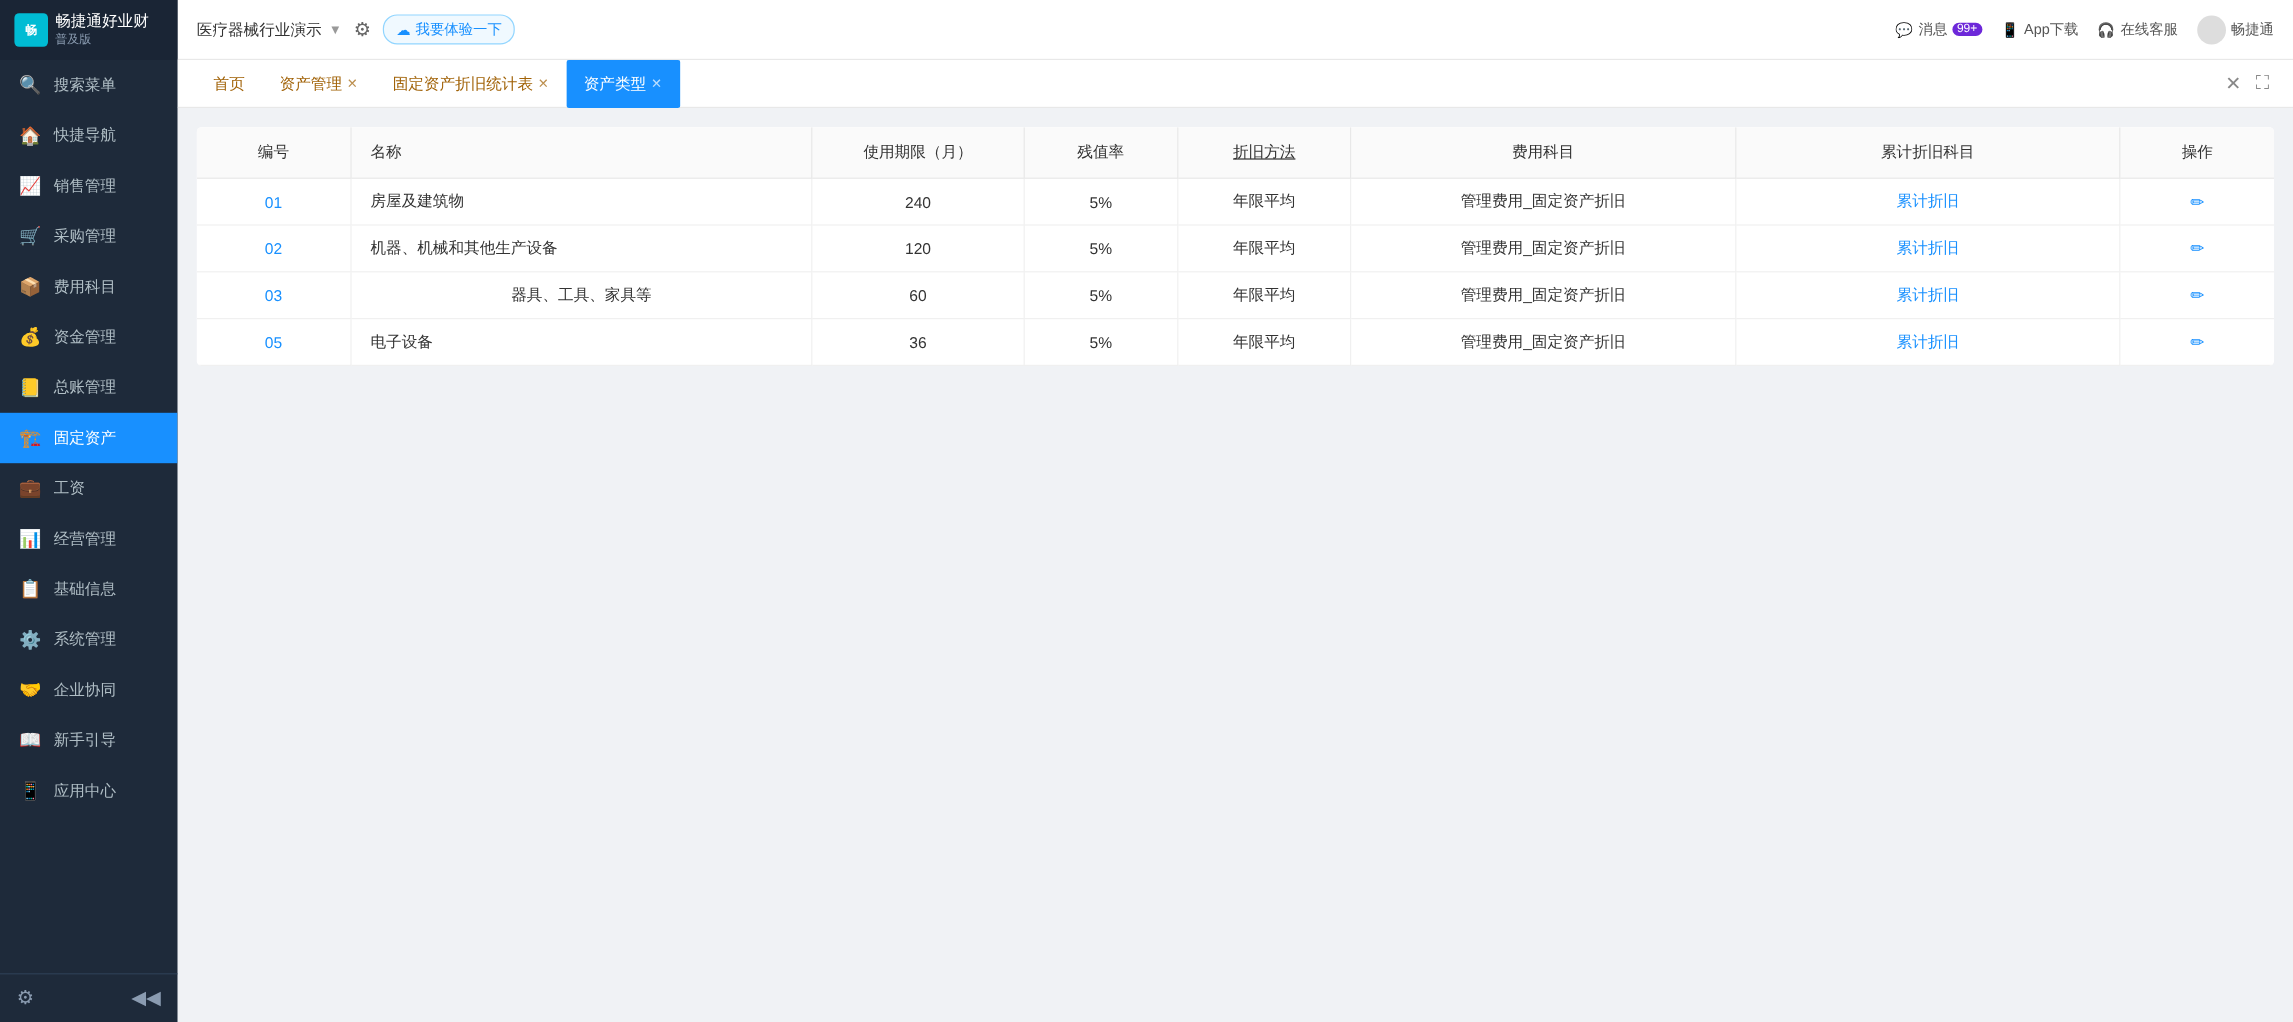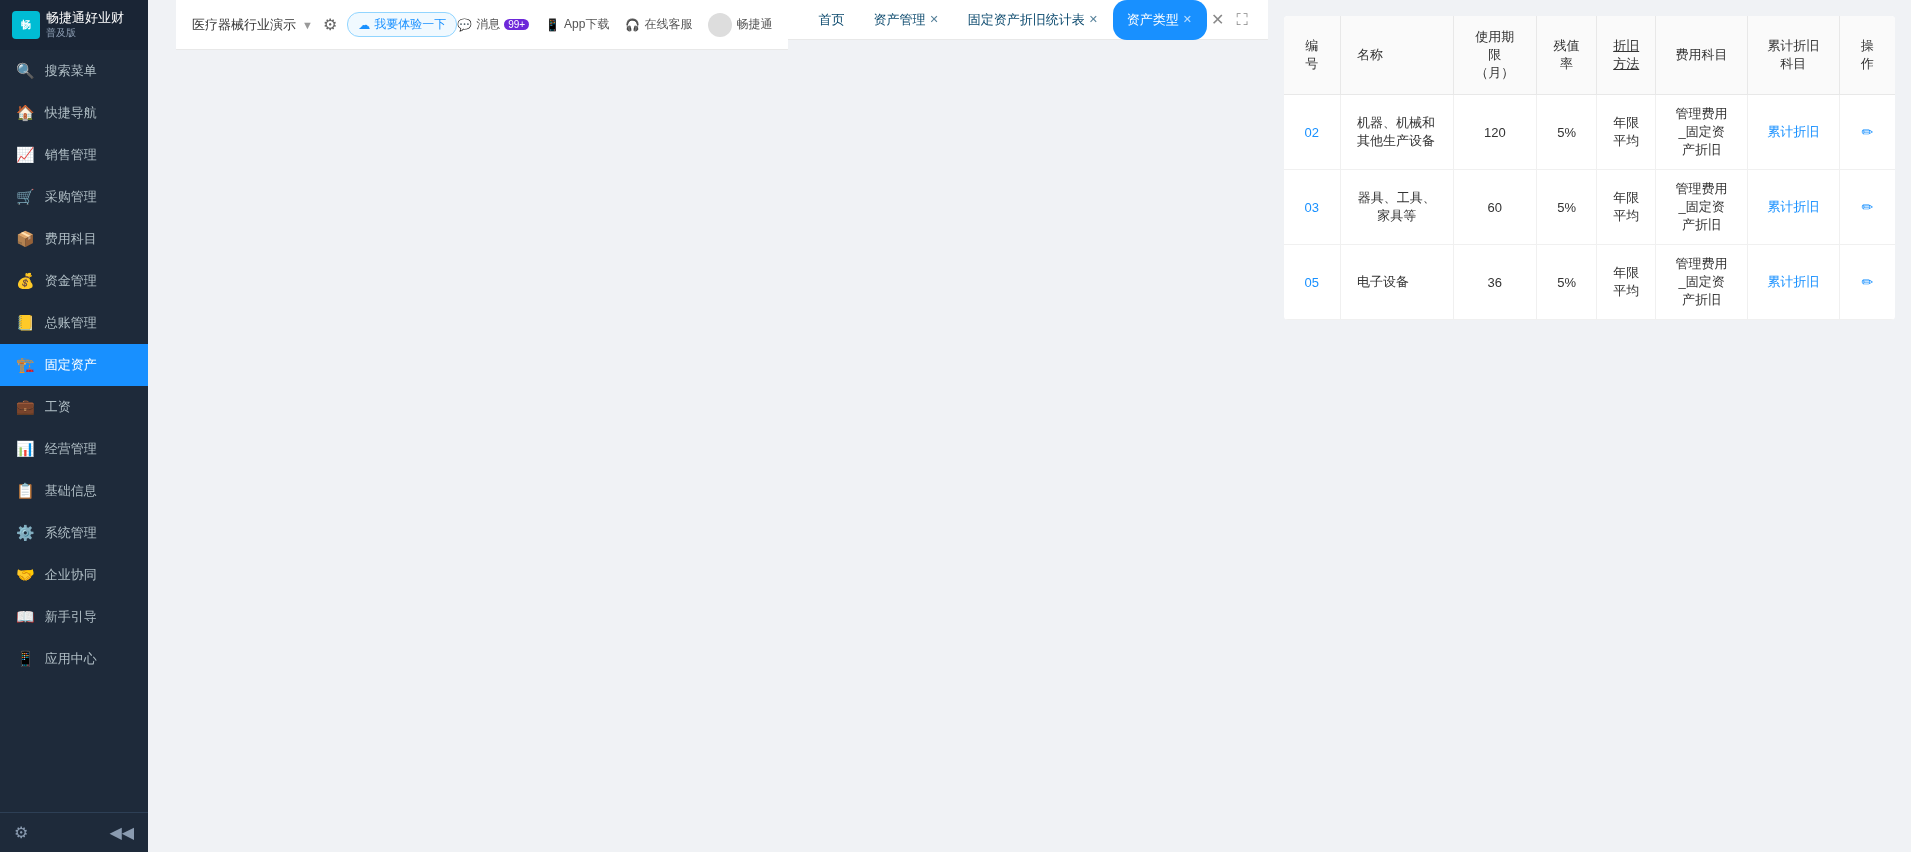"医疗器械行业演示" .main { flex-direction: row -> column; margin-left: 28px -> none }
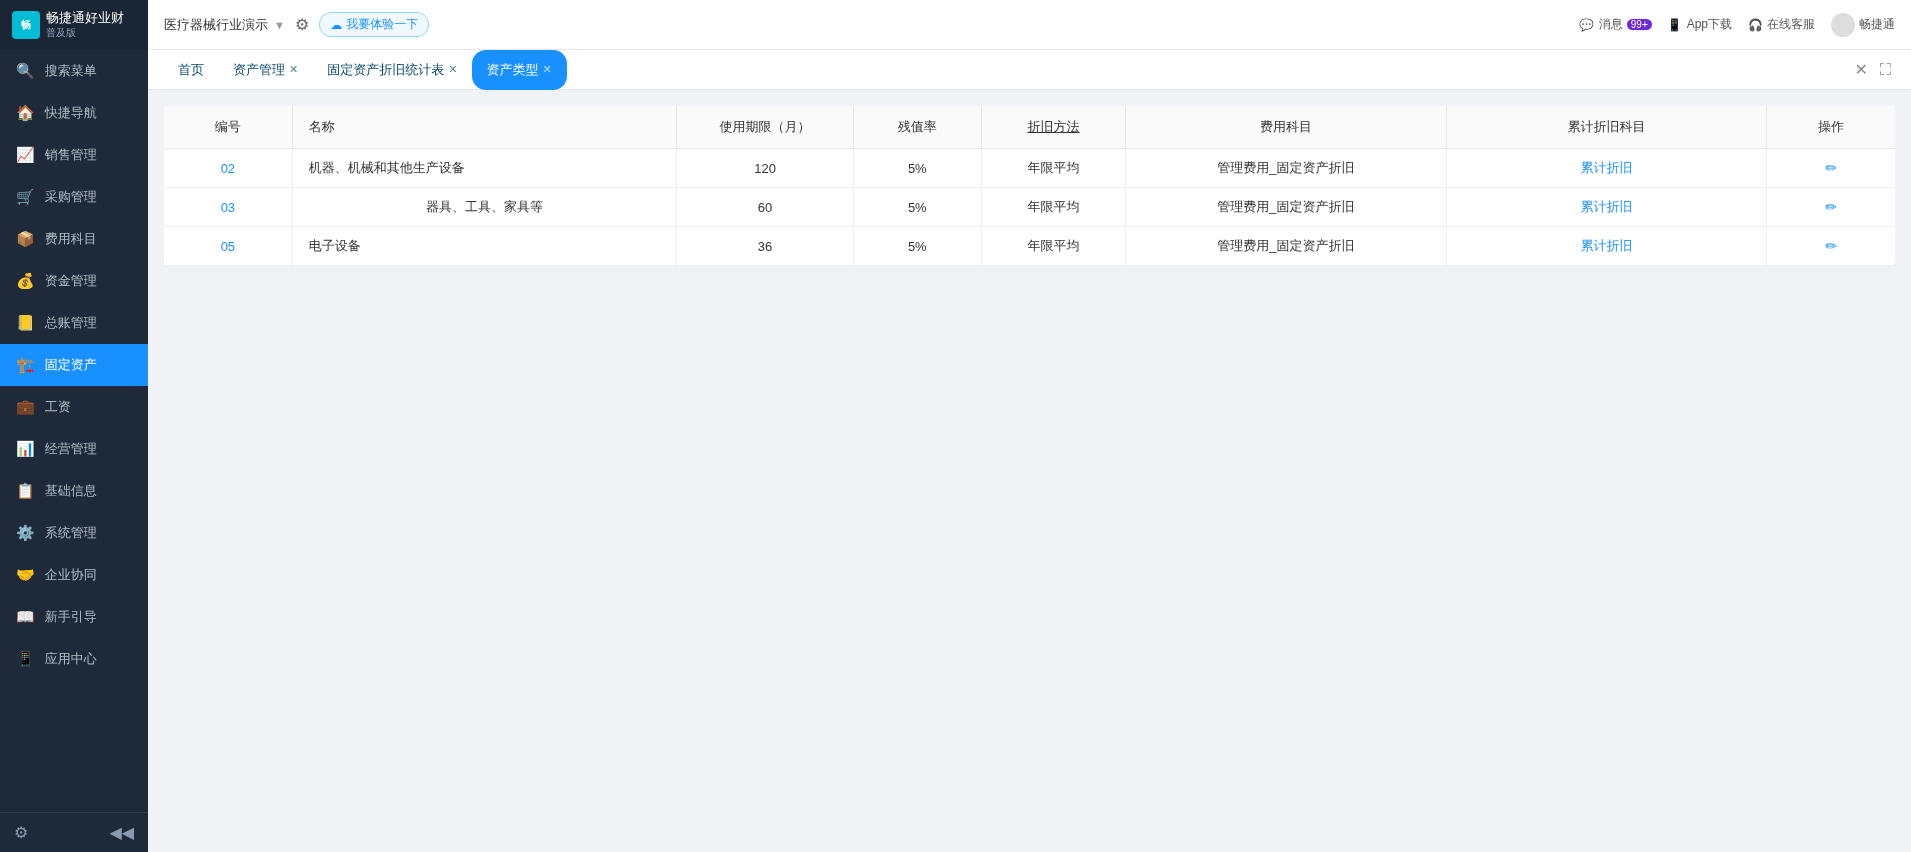"首页" .tab-item { color: #0c4a6e -> #a16207 }
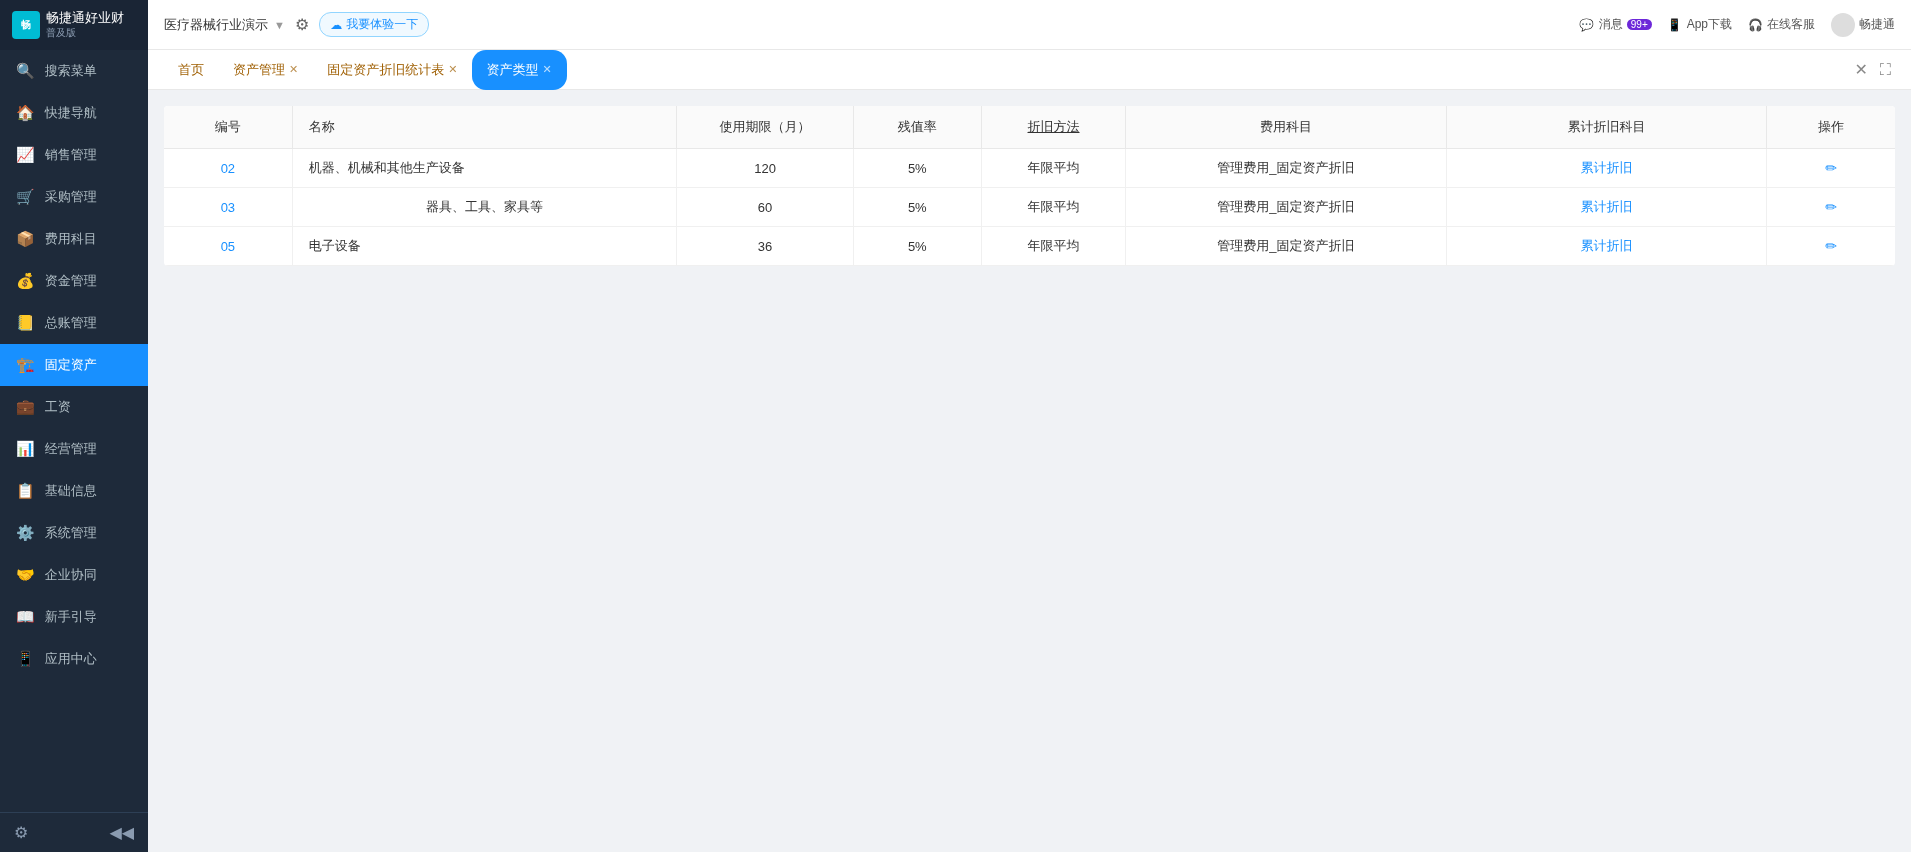"资产类型" .tab-item.active { border-radius: 14px -> 2px }
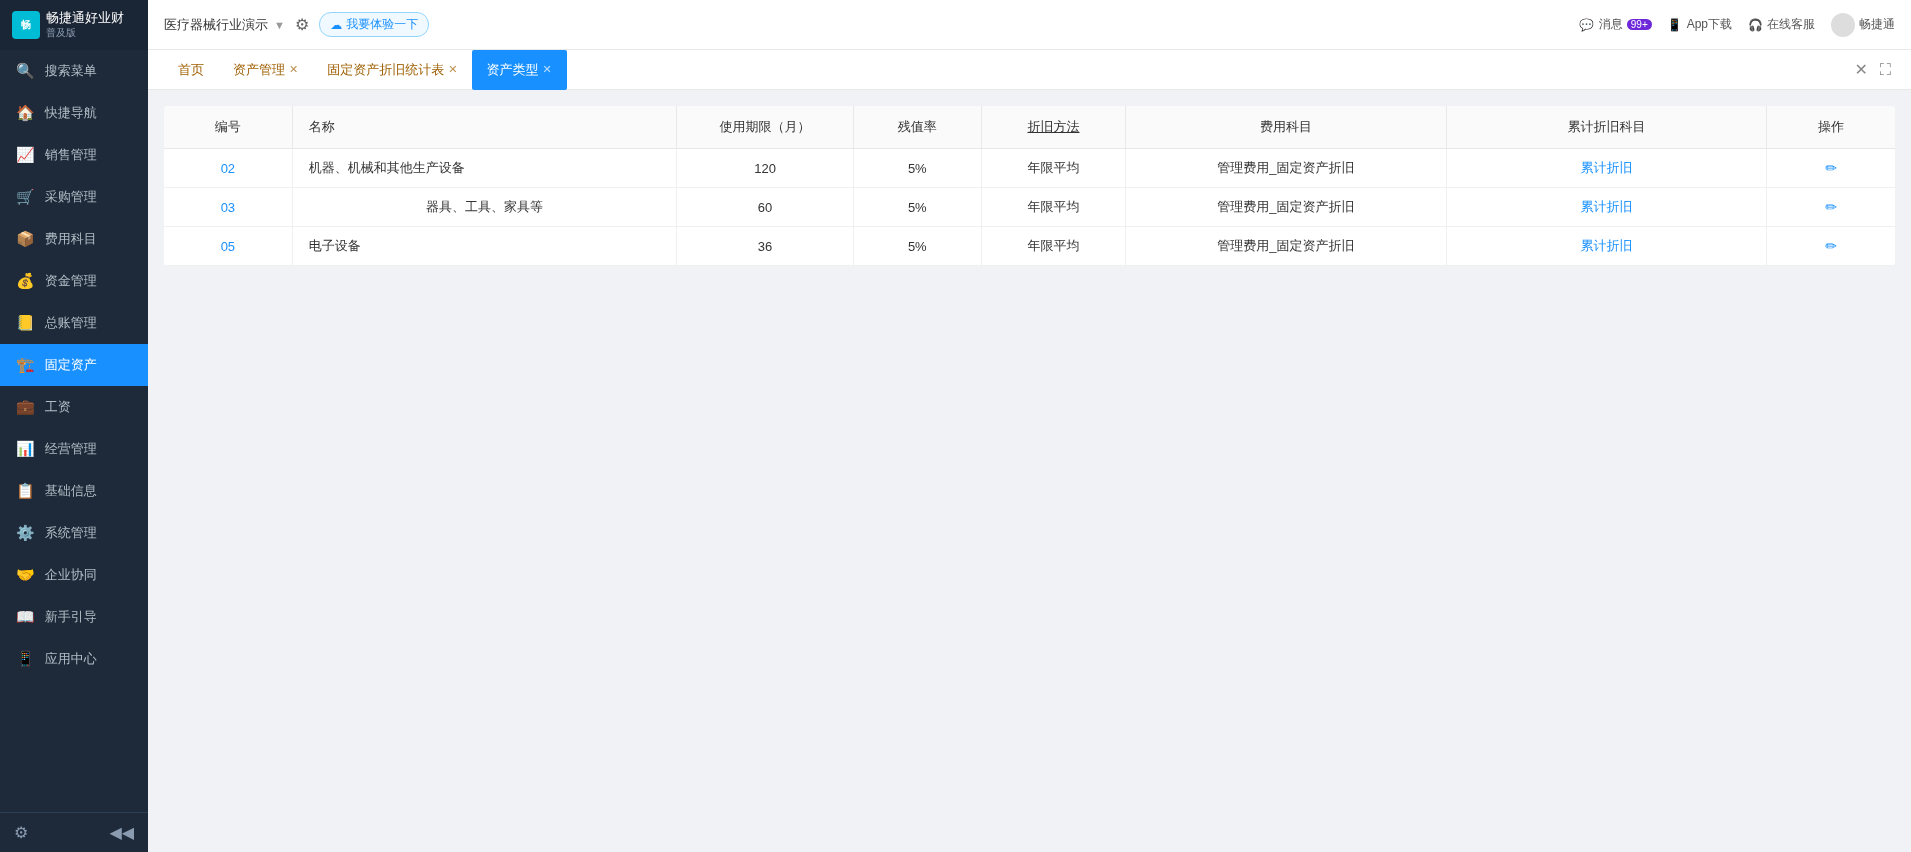"01" tr { html: none -> <tr> <td>01</td> <td>房屋及建筑物</td> <td>240</td> <td>5%</td> <td>年限平均</td> <td>管理费用_固定资产折旧</td> <td>累计折旧</td> <td><span>✏</span></td> </tr> }
